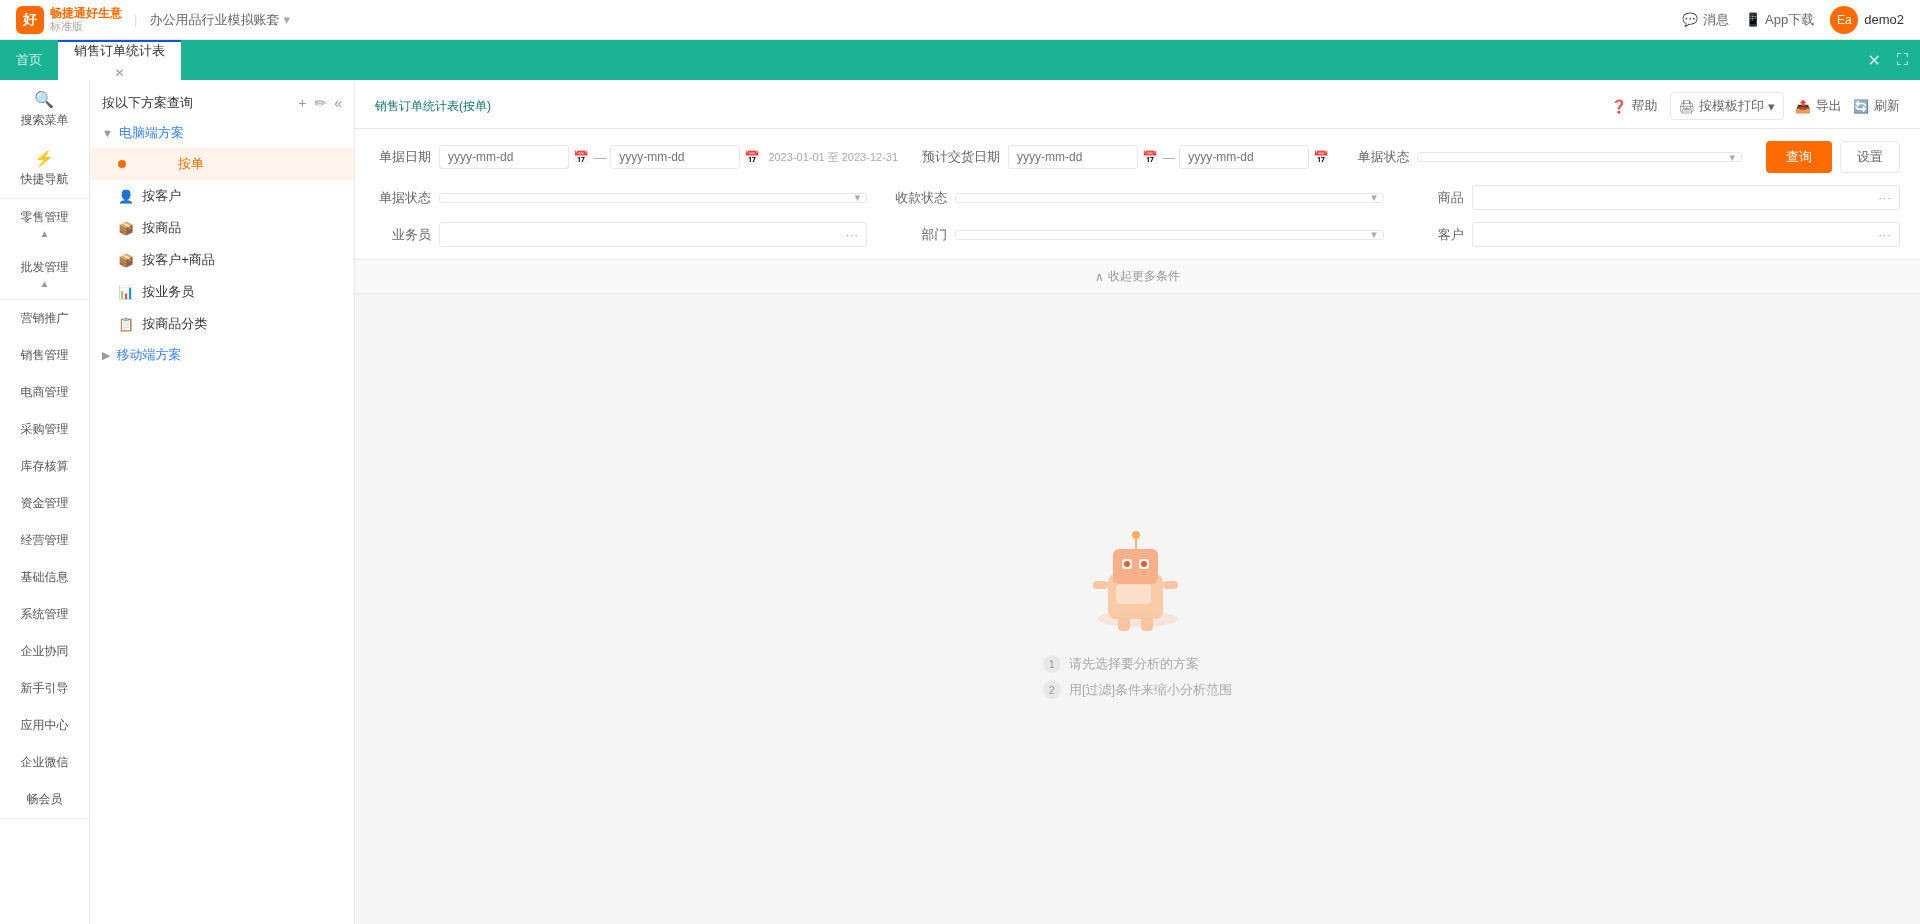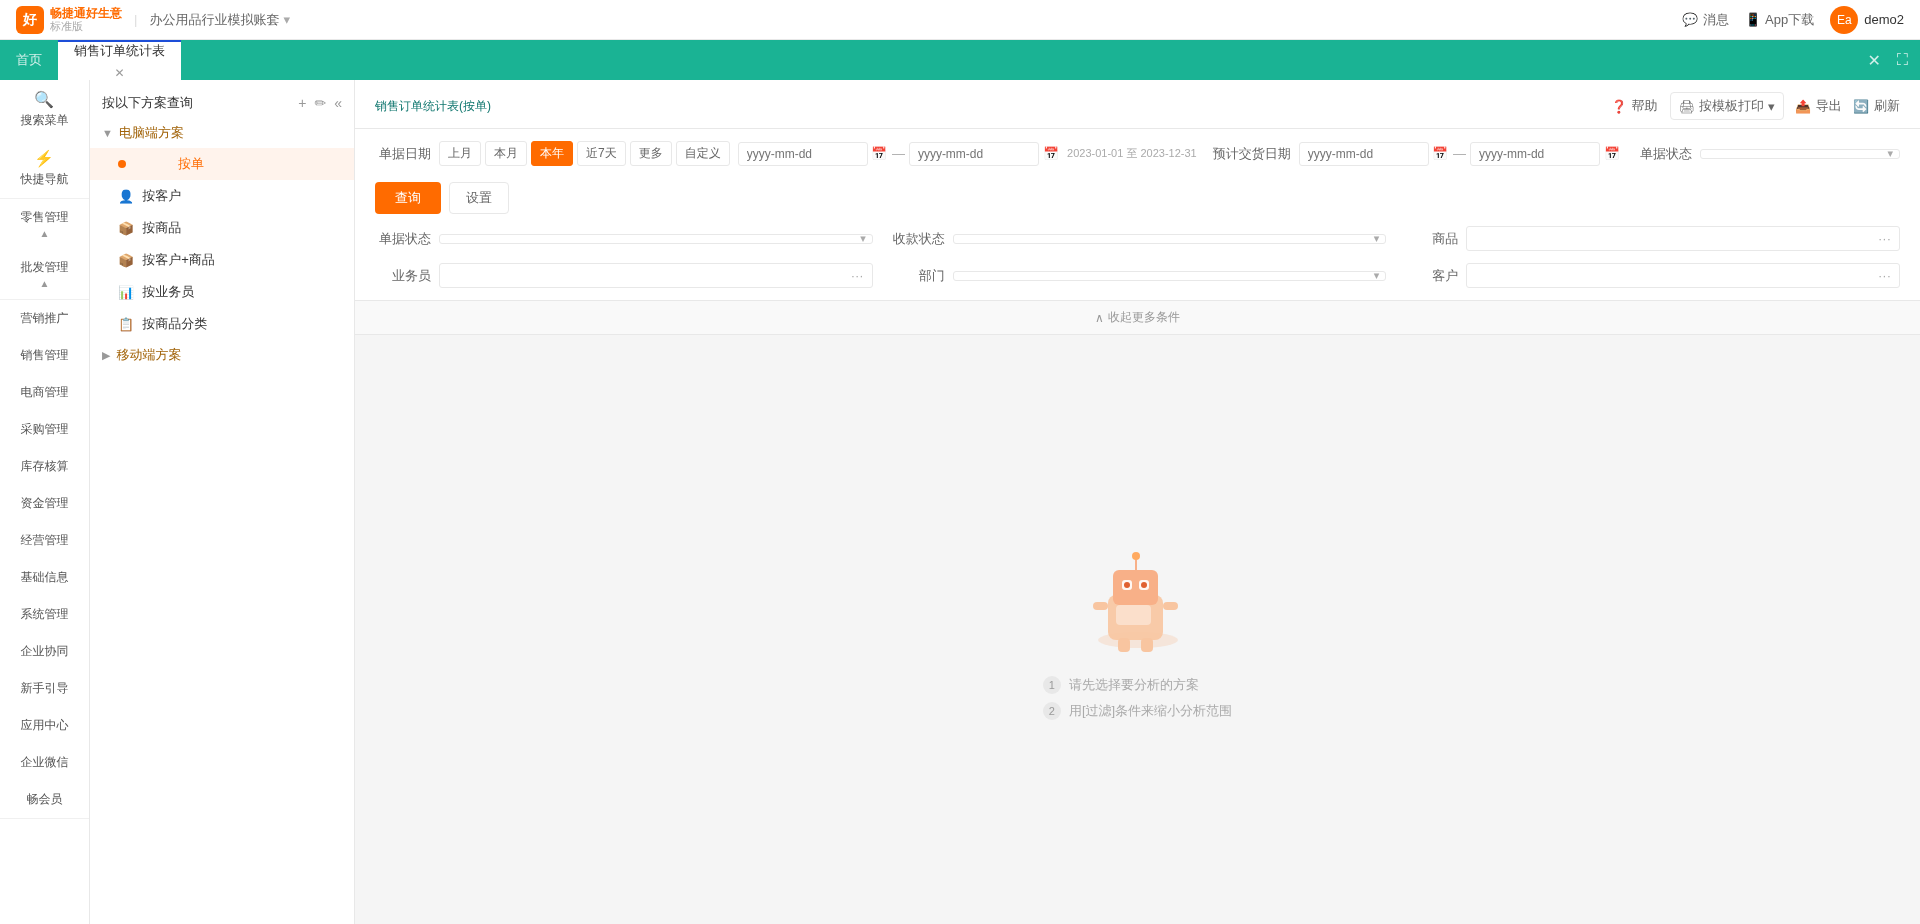"电脑端方案" .tree-group-label { color: #a16207 -> #3b82f6 }
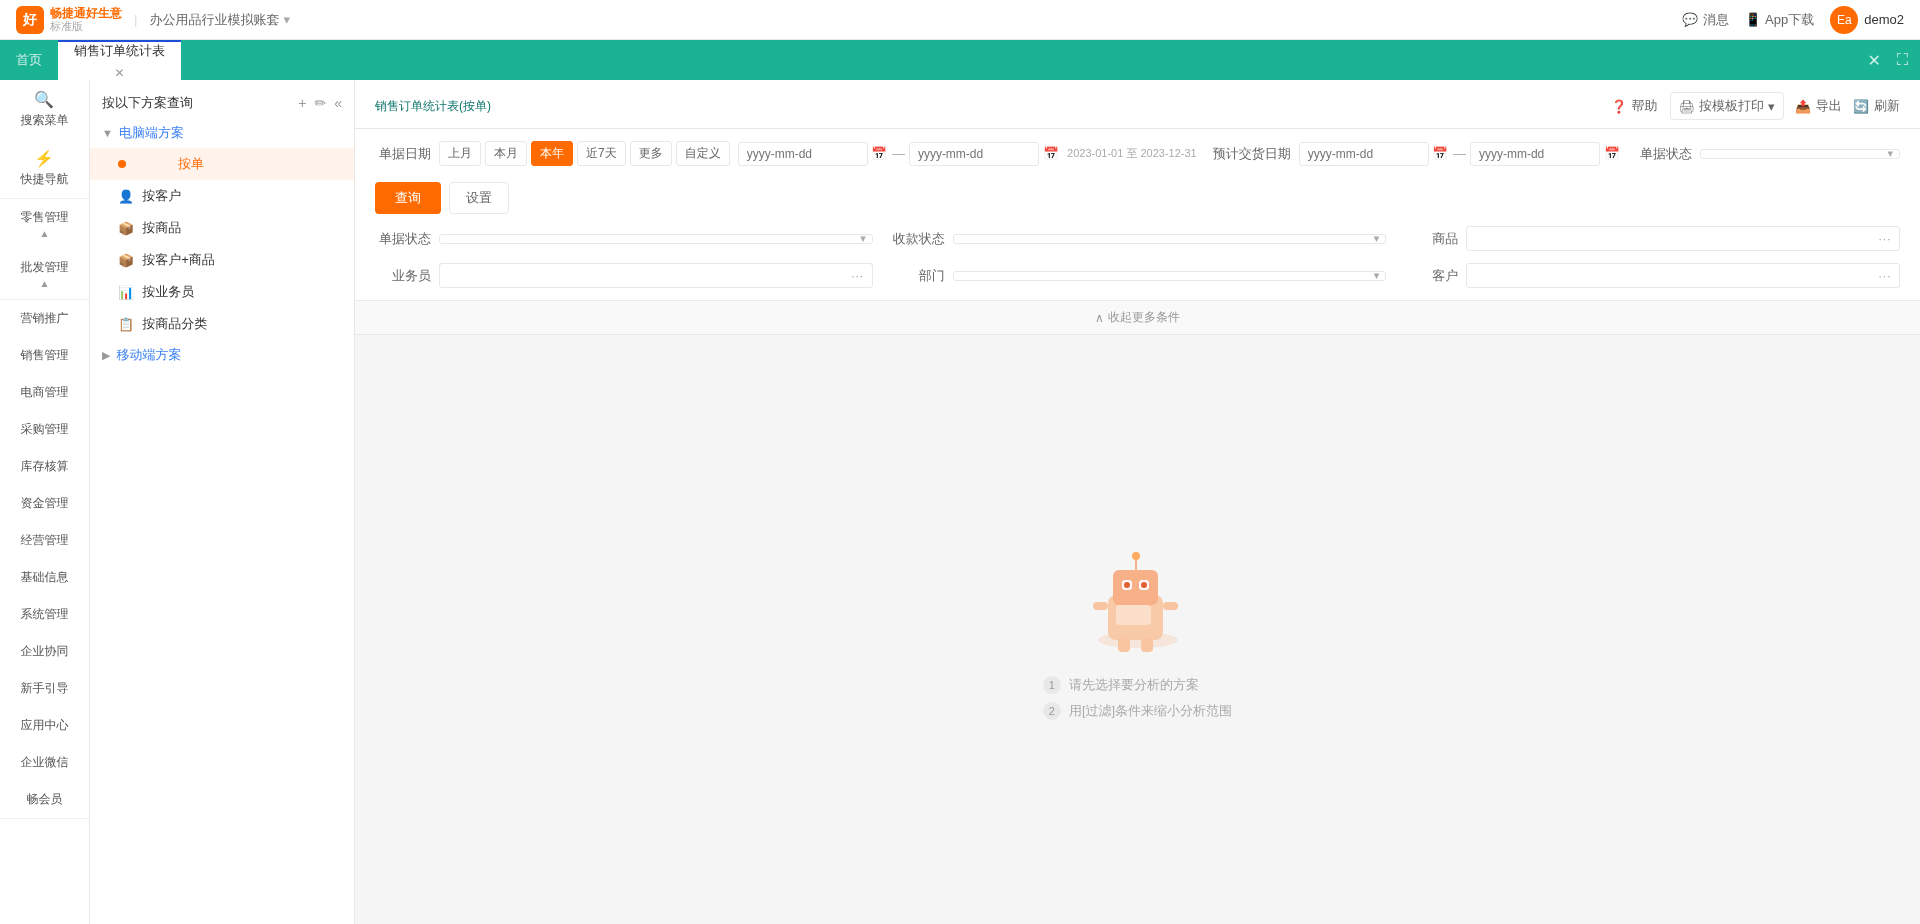"单据日期" .filter-row { gap: 16px -> 24px }
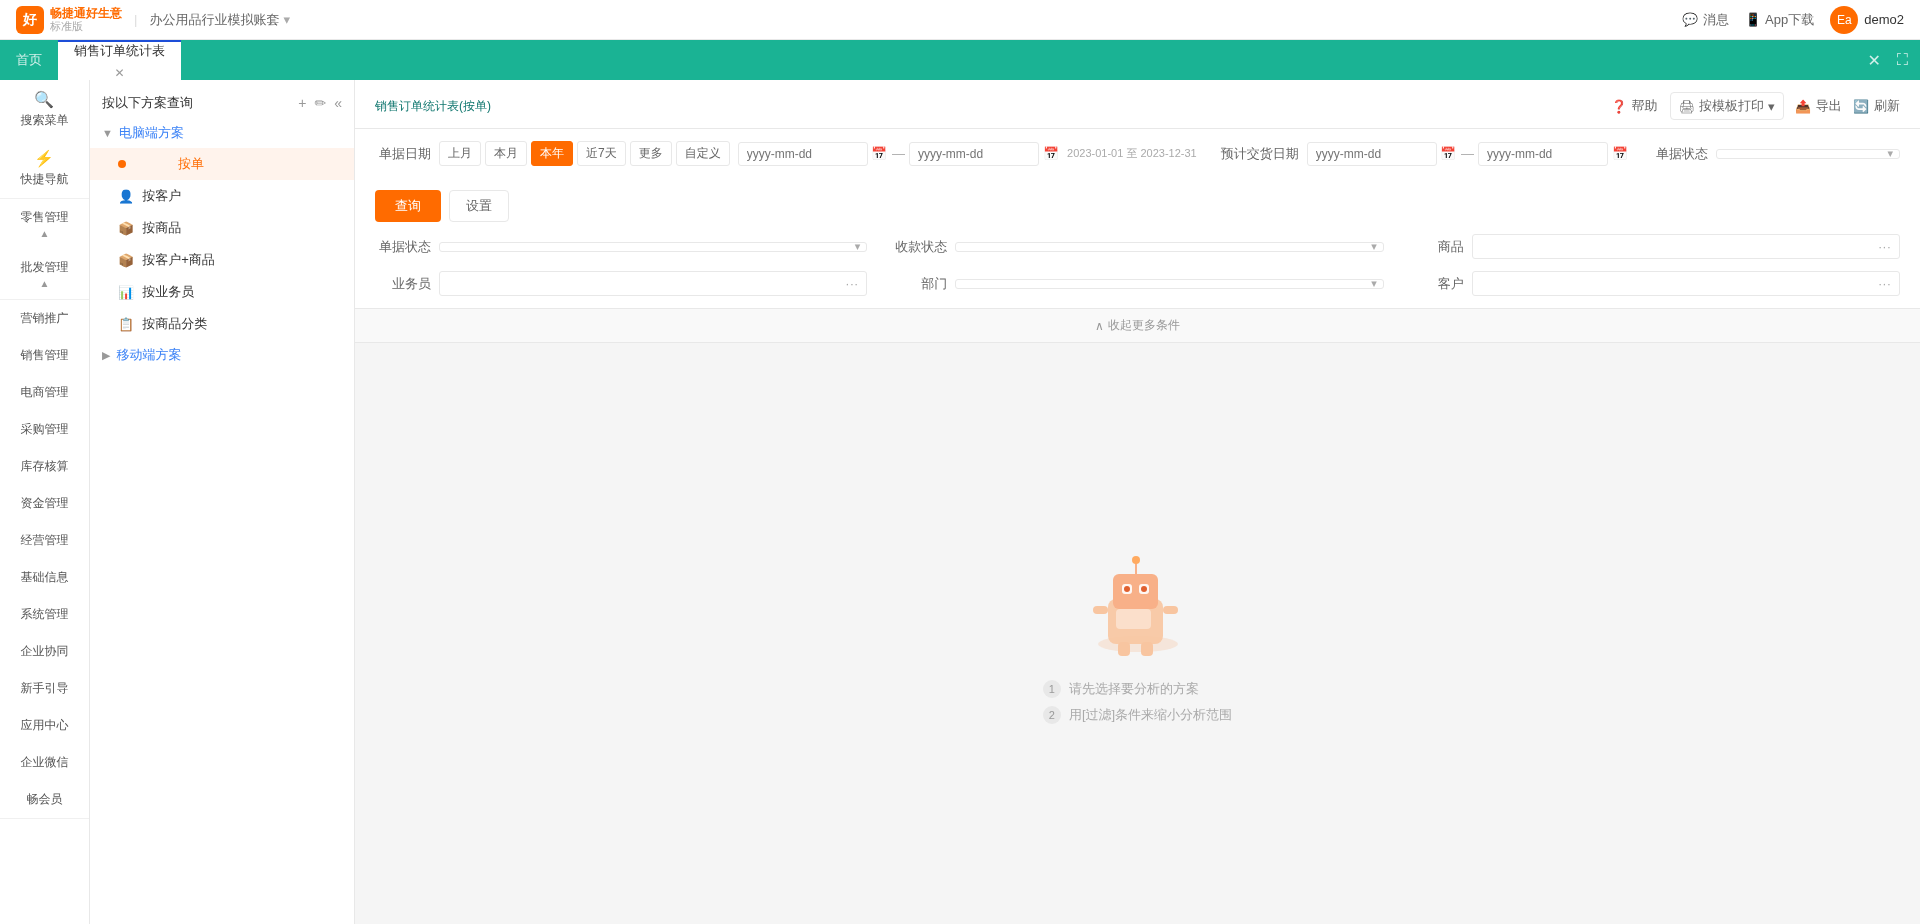"上月" div.date-quick-btns { html: <div> <button>上月</button> <button>本月</button> <button>本年</button> <button>近7天</button> <button>更多</button> <button>自定义</button> </div> -> none }
